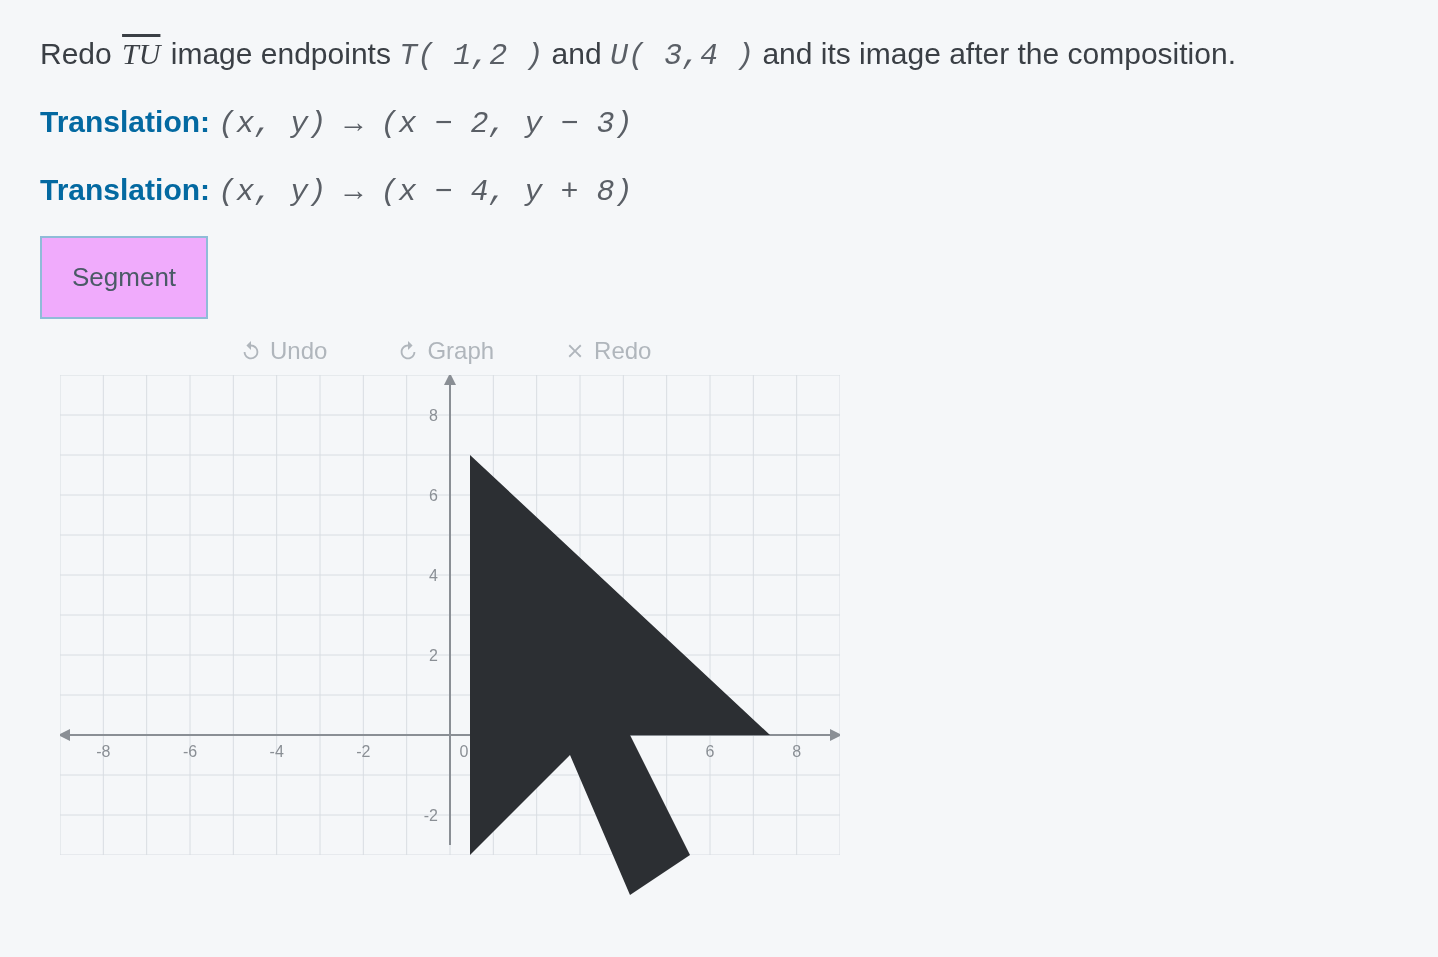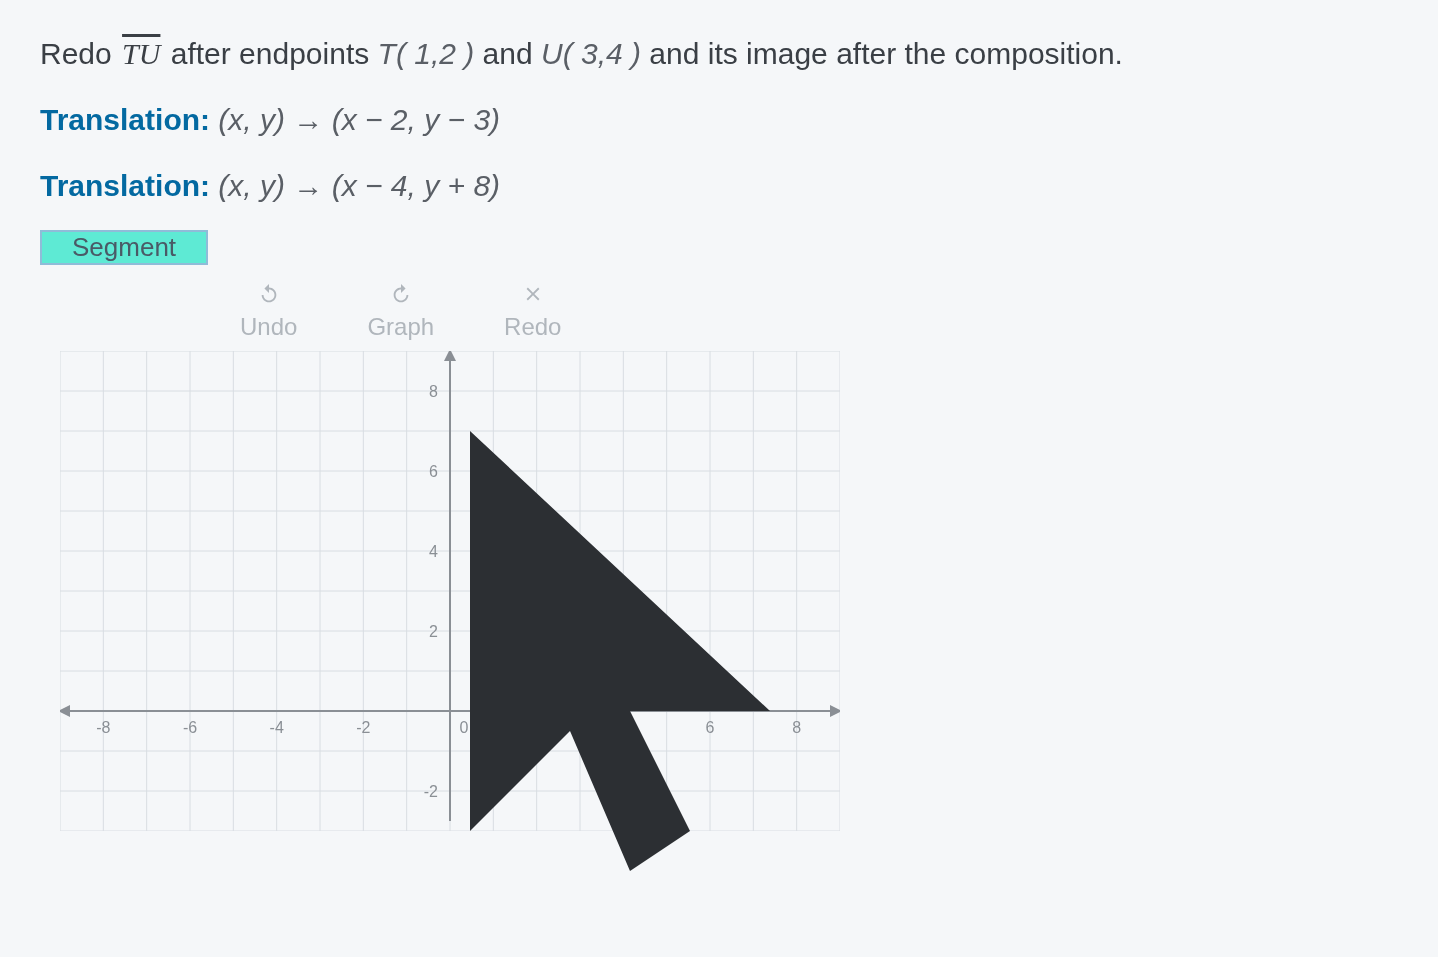"after endpoints" span { text: after -> image }
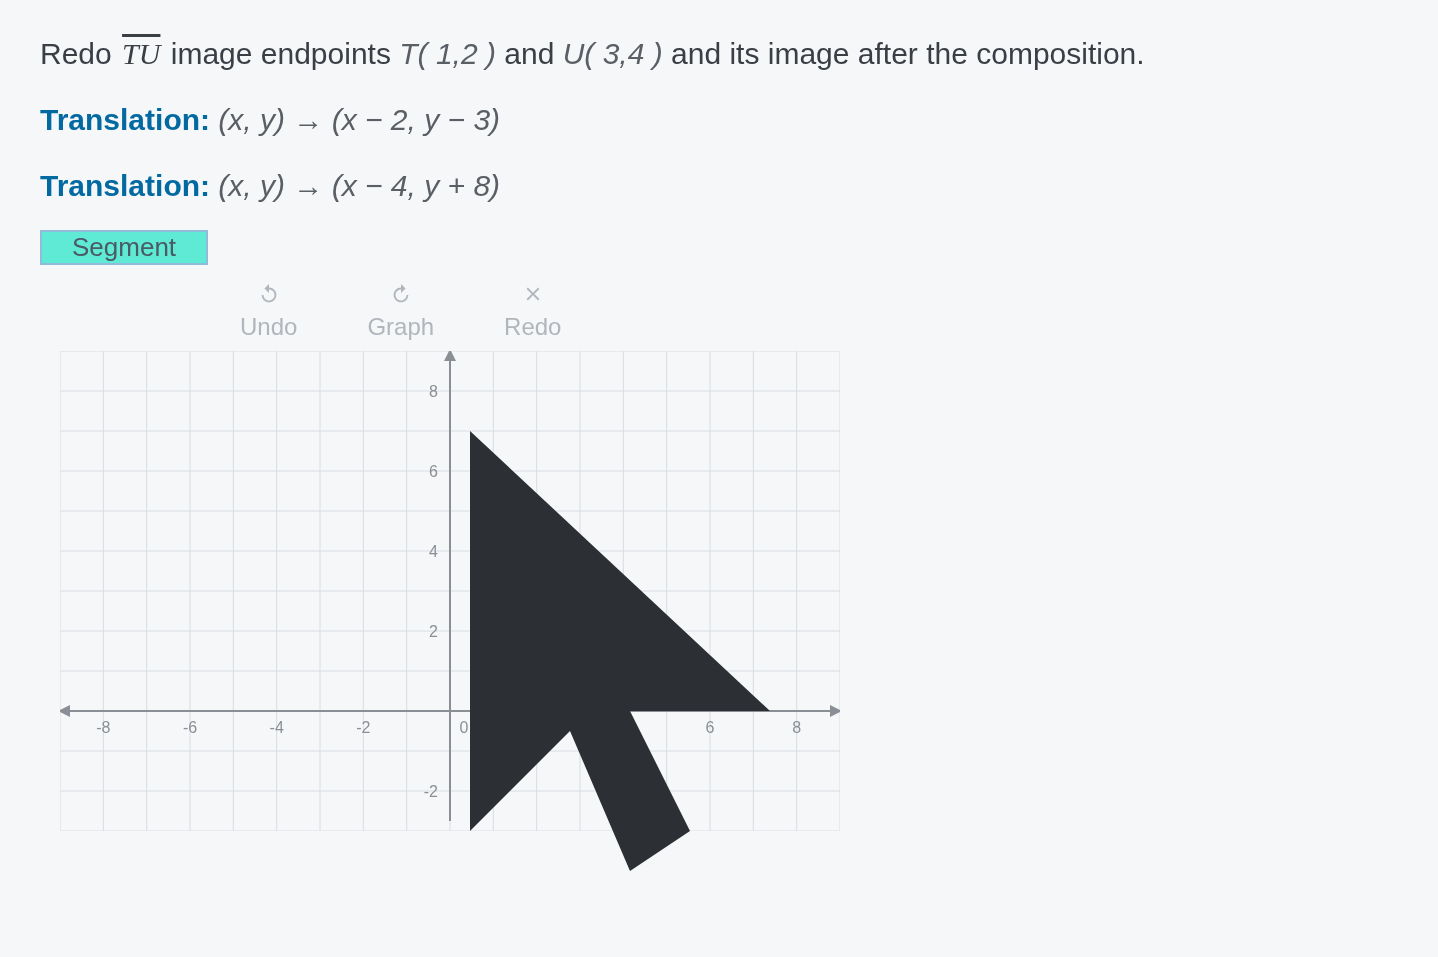"T( 1,2 )" .math { font-family: Liberation Sans, sans-serif -> Liberation Mono, monospace }
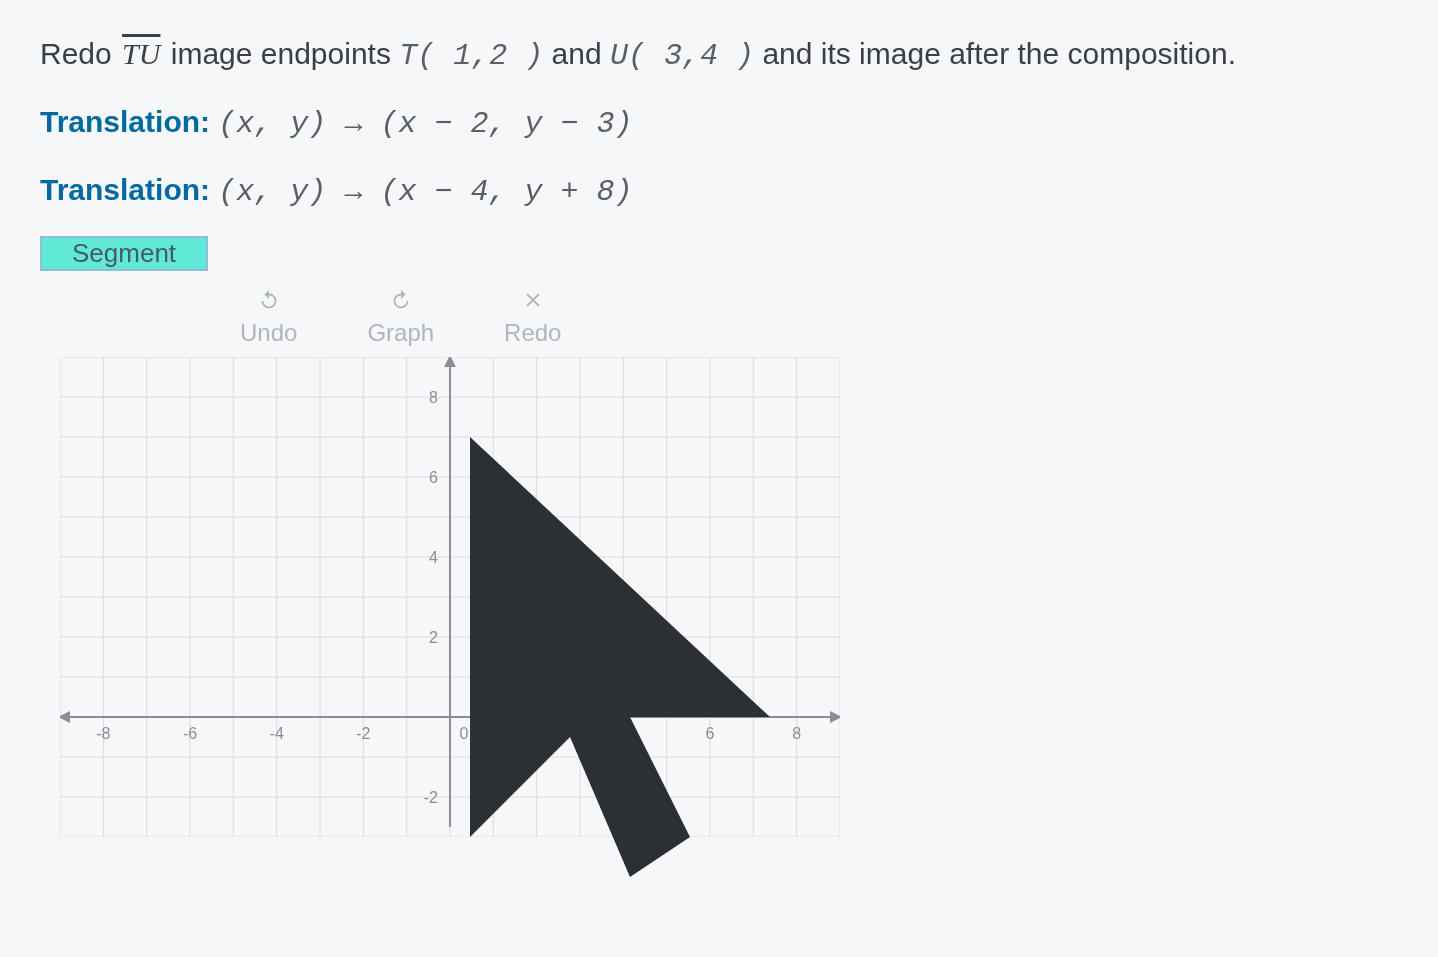"Segment" .segment-btn { background: #5eead4 -> #f0abfc; padding: 0 30px -> 24px 30px }
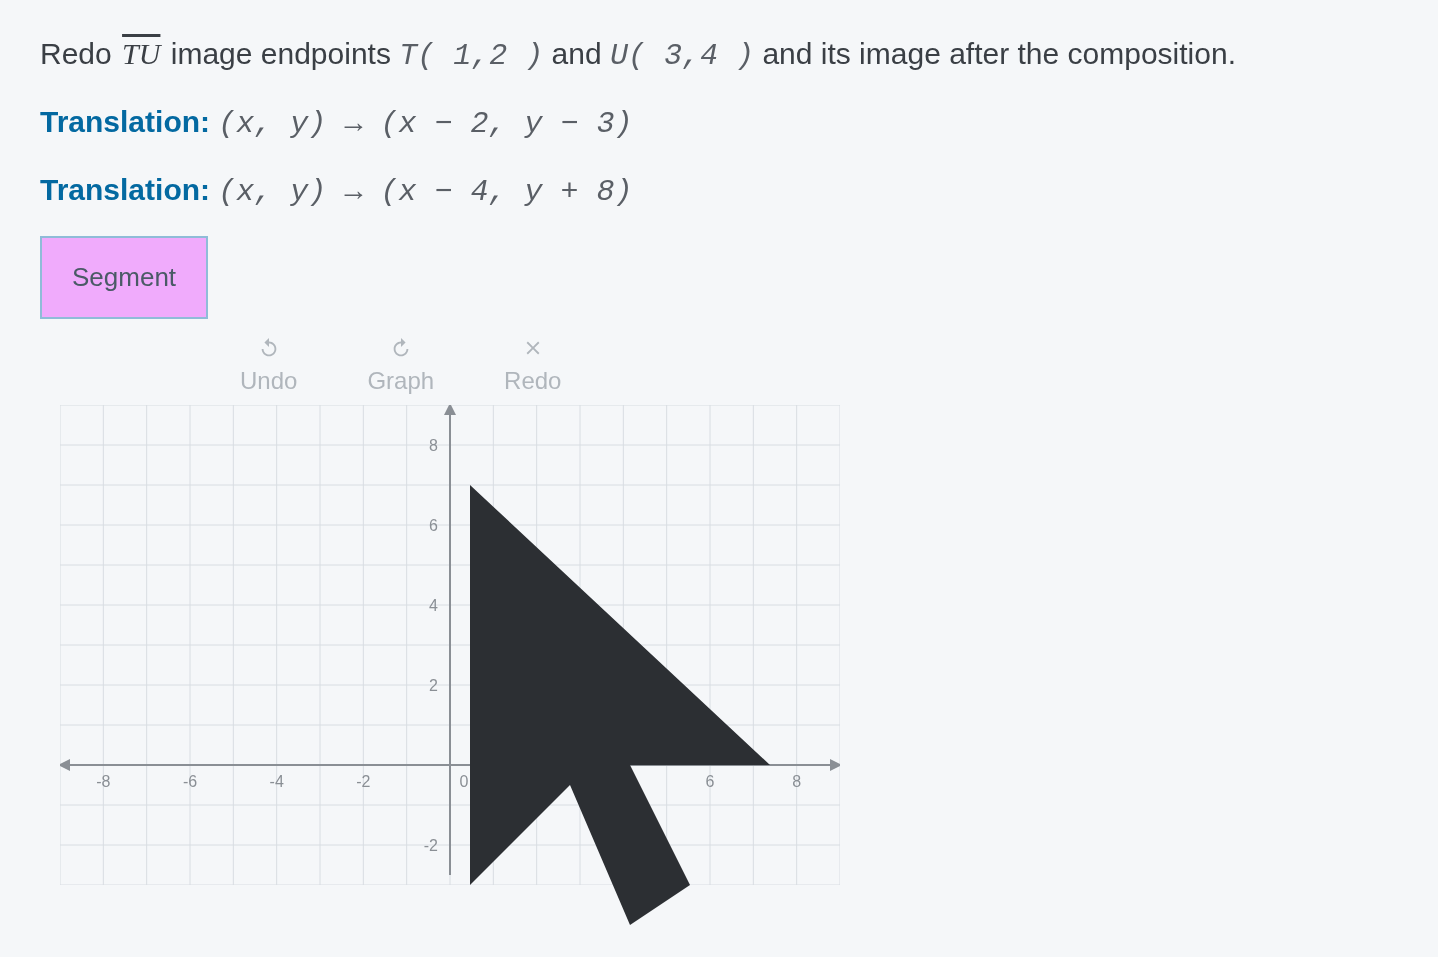"Undo" .action-btn { flex-direction: column -> none }
